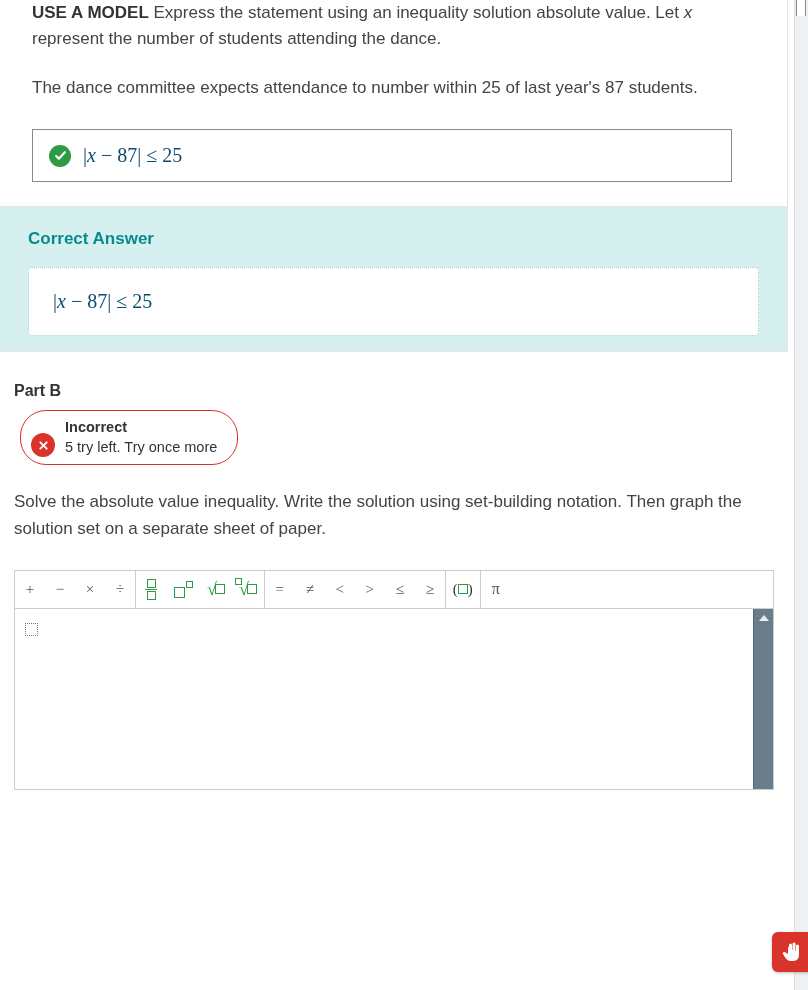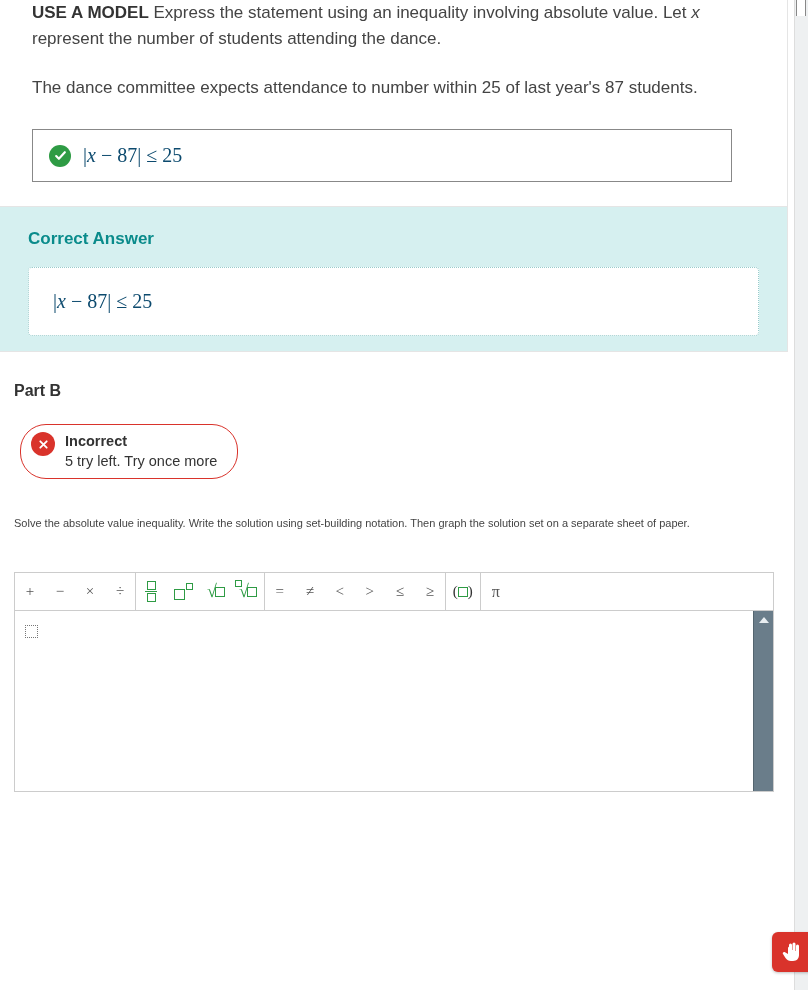"Express the statement using an" span { text: involving -> solution }
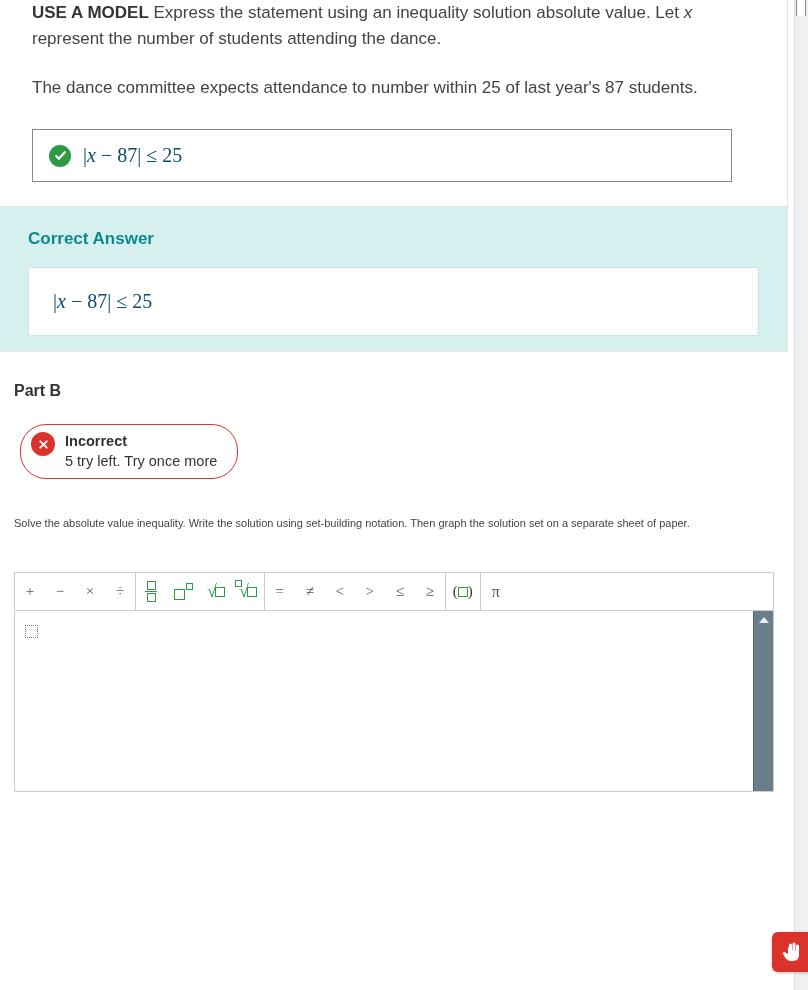"Part B" .part-b-title { margin-bottom: 24px -> 10px }
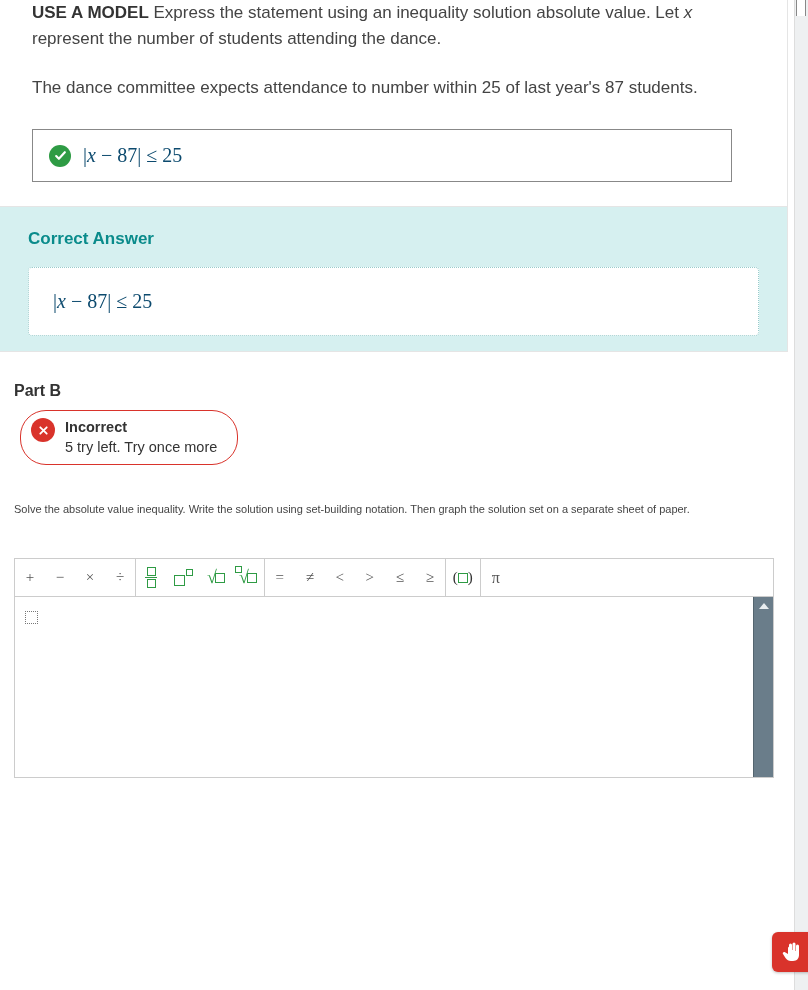"Incorrect" .pill { align-items: flex-start -> flex-end; margin-bottom: 36px -> 24px }
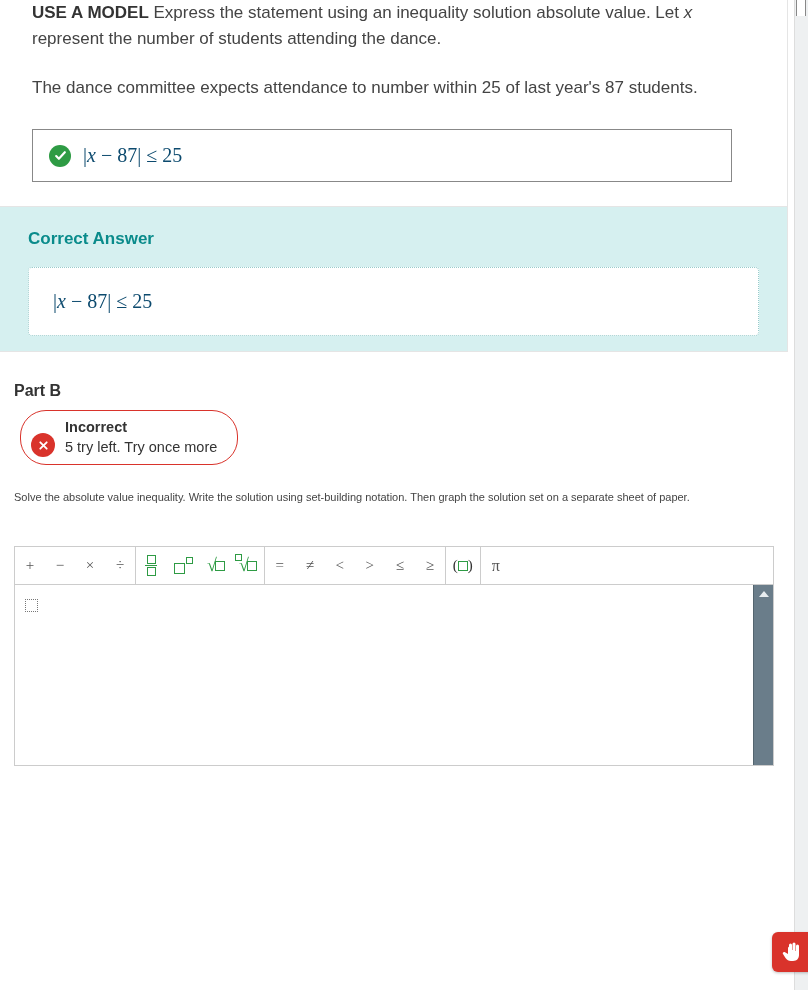"Solve the absolute value inequality." .part-b-prompt { font-size: 11px -> 17px; margin-bottom: 40px -> 28px }
